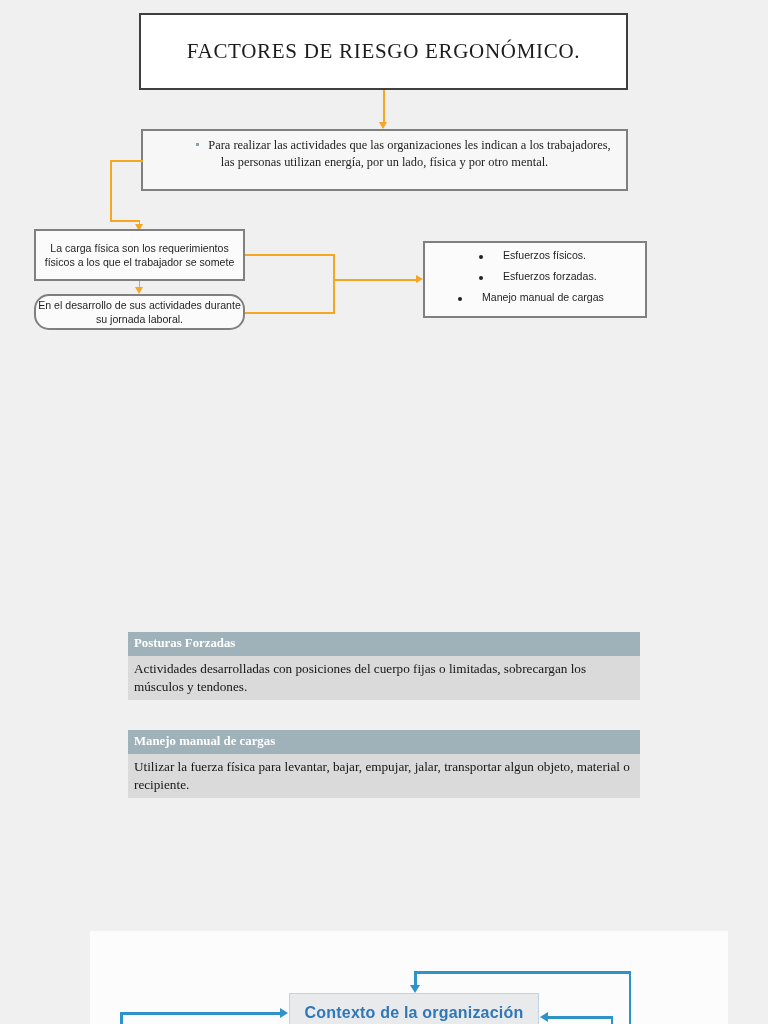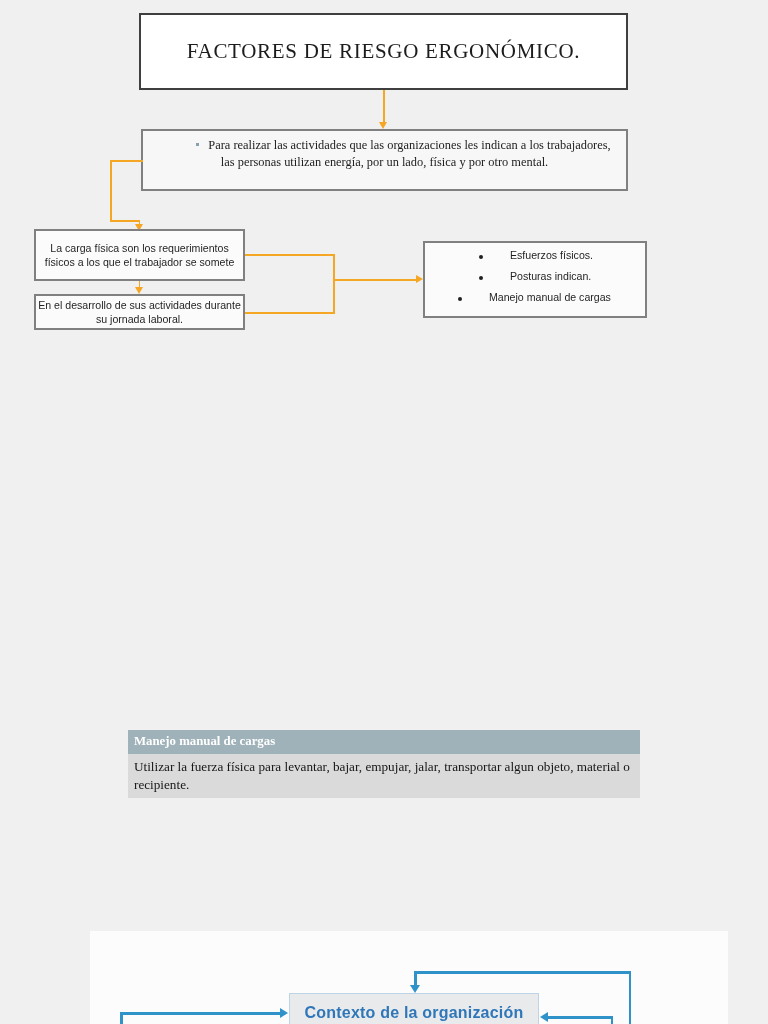"Esfuerzos físicos." .box-list li { gap: 7px -> none }
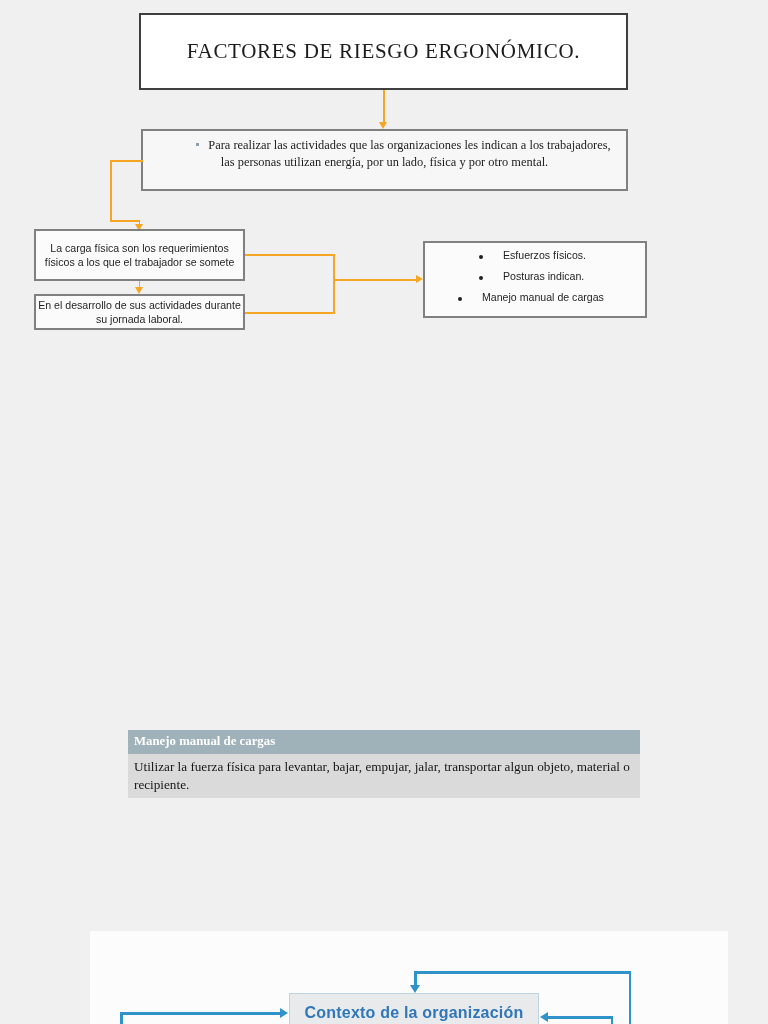"Posturas indican." span { text: Posturas indican -> Esfuerzos forzadas }
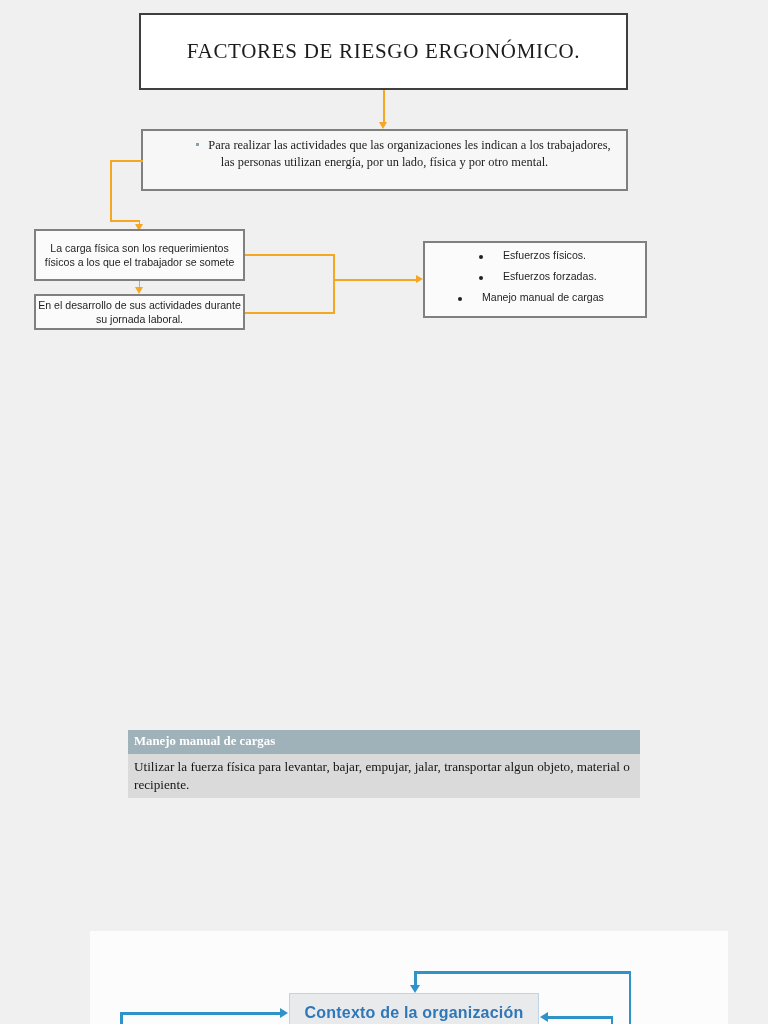"En el desarrollo de sus" .box-desarrollo { border-radius: none -> 15px }
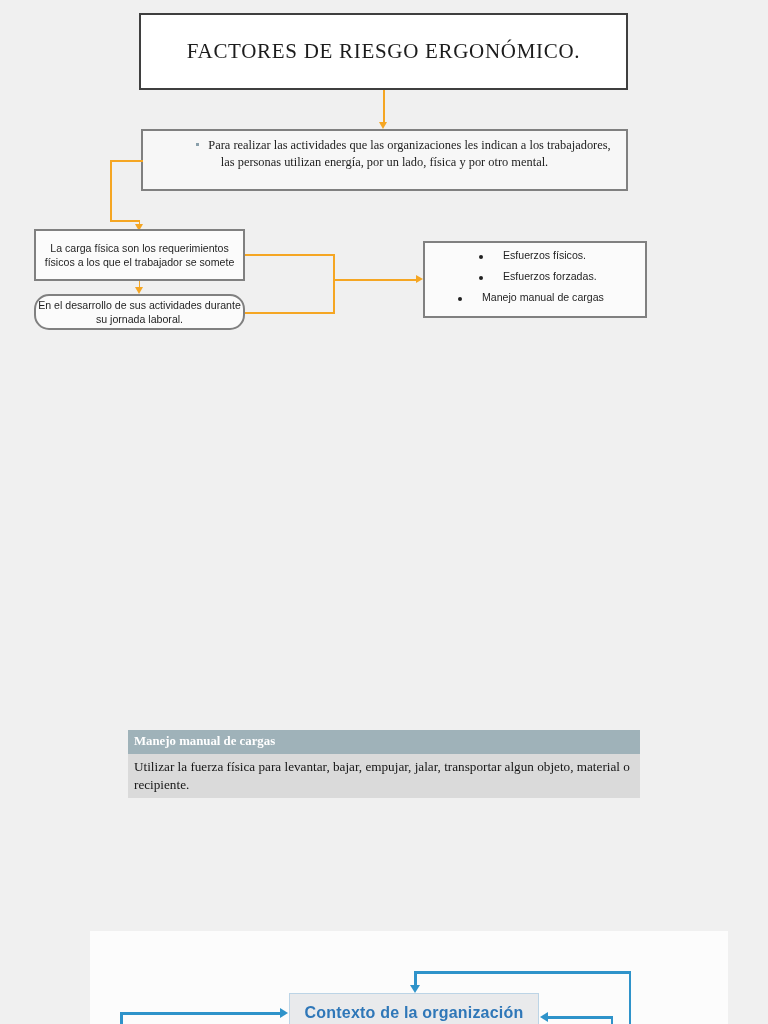"Posturas Forzadas" div.tbl { html: none -> <div> <div>Posturas Forzadas</div> <div>Actividades desarrolladas con posiciones del cuerpo fijas o limitadas, sobrecargan los músculos y tendones.</div> </div> }
